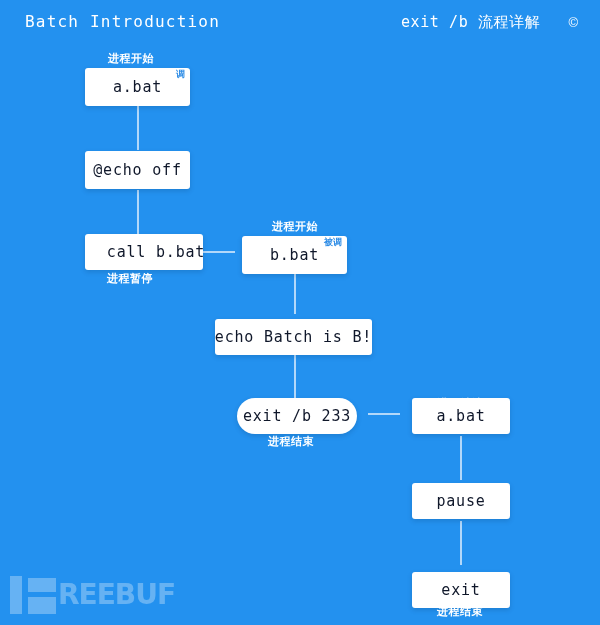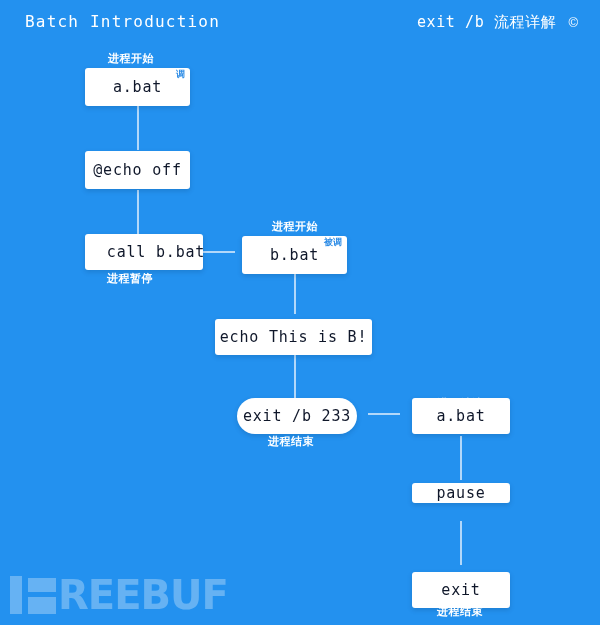"exit /b 流程详解" .header-right { gap: 12px -> 28px }
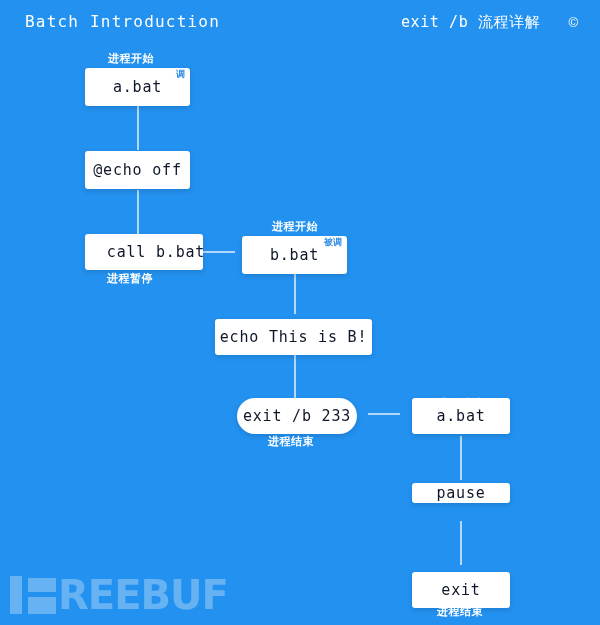"echo This is B!" span.node-text { text: This -> Batch }
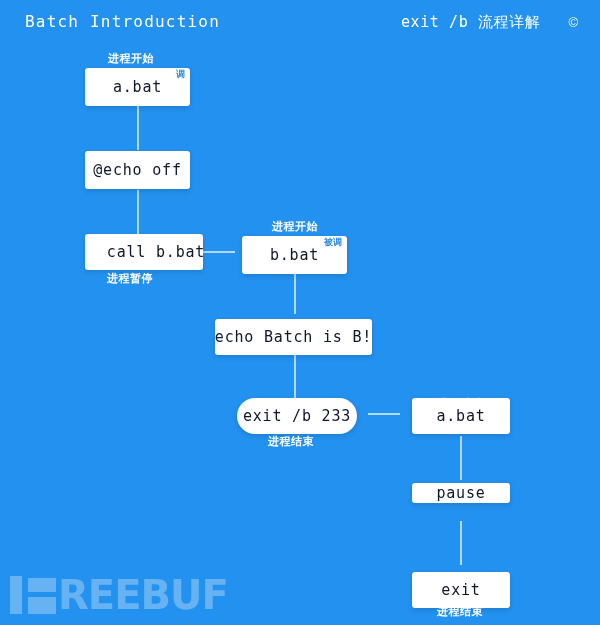"pause" div.node { height: 20px -> 36px }
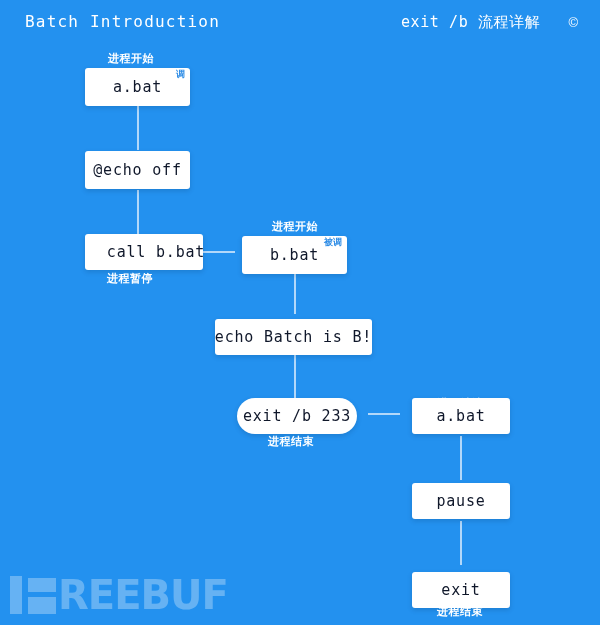"REEBUF" .wm-text { font-size: 40px -> 28px }
